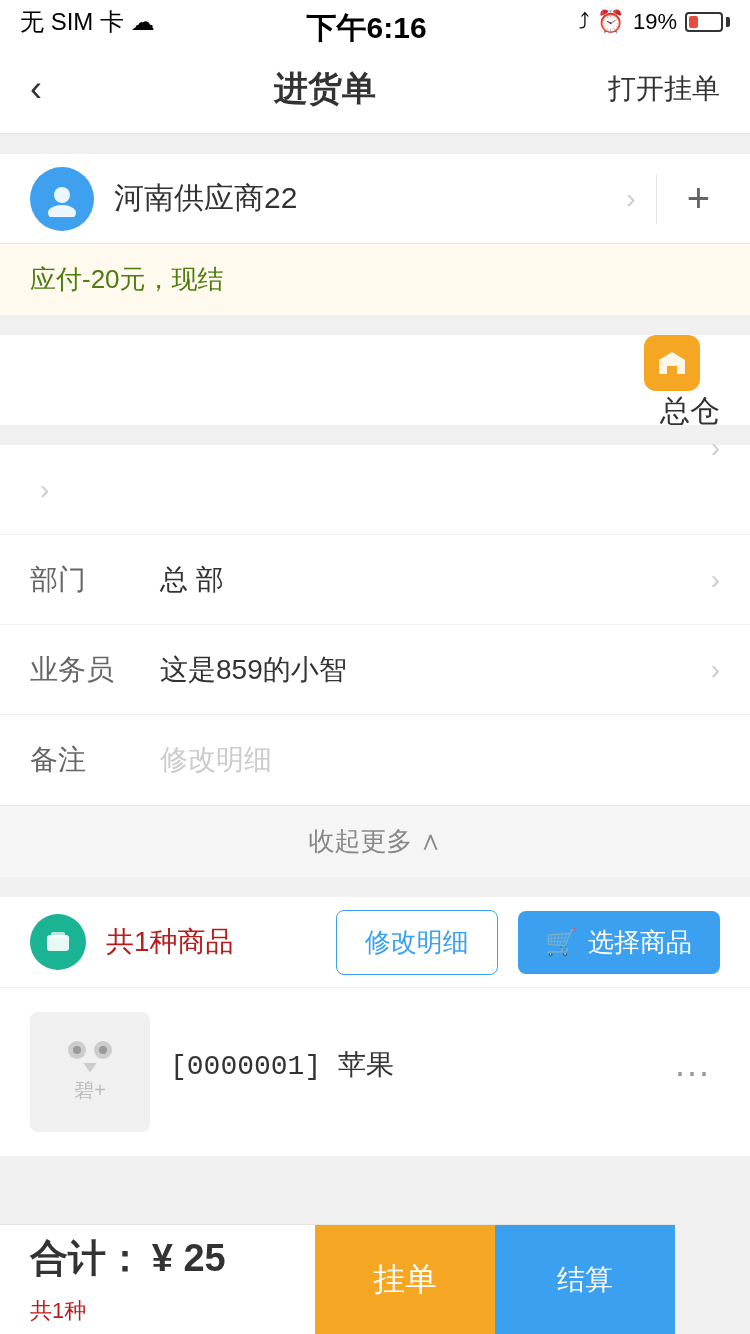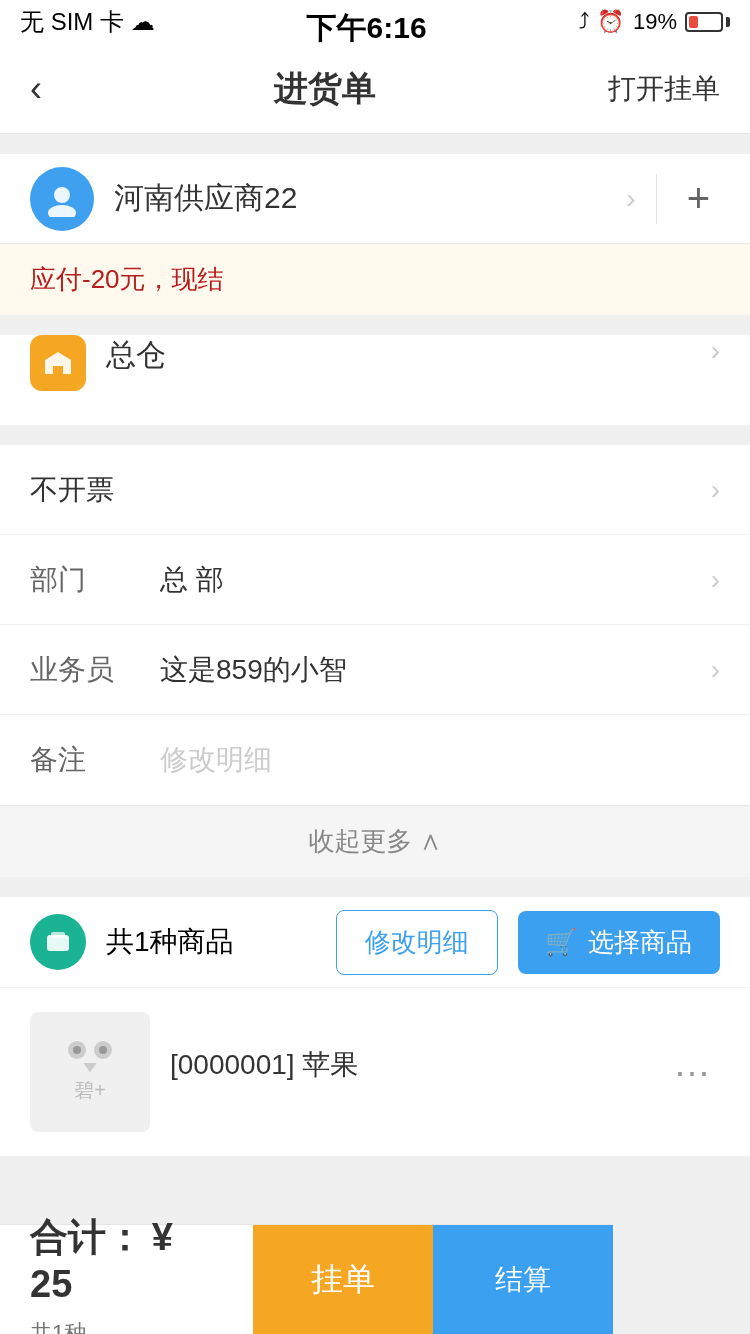"应付-20元，现结" .payment-hint { color: #b91c1c -> #4d7c0f }
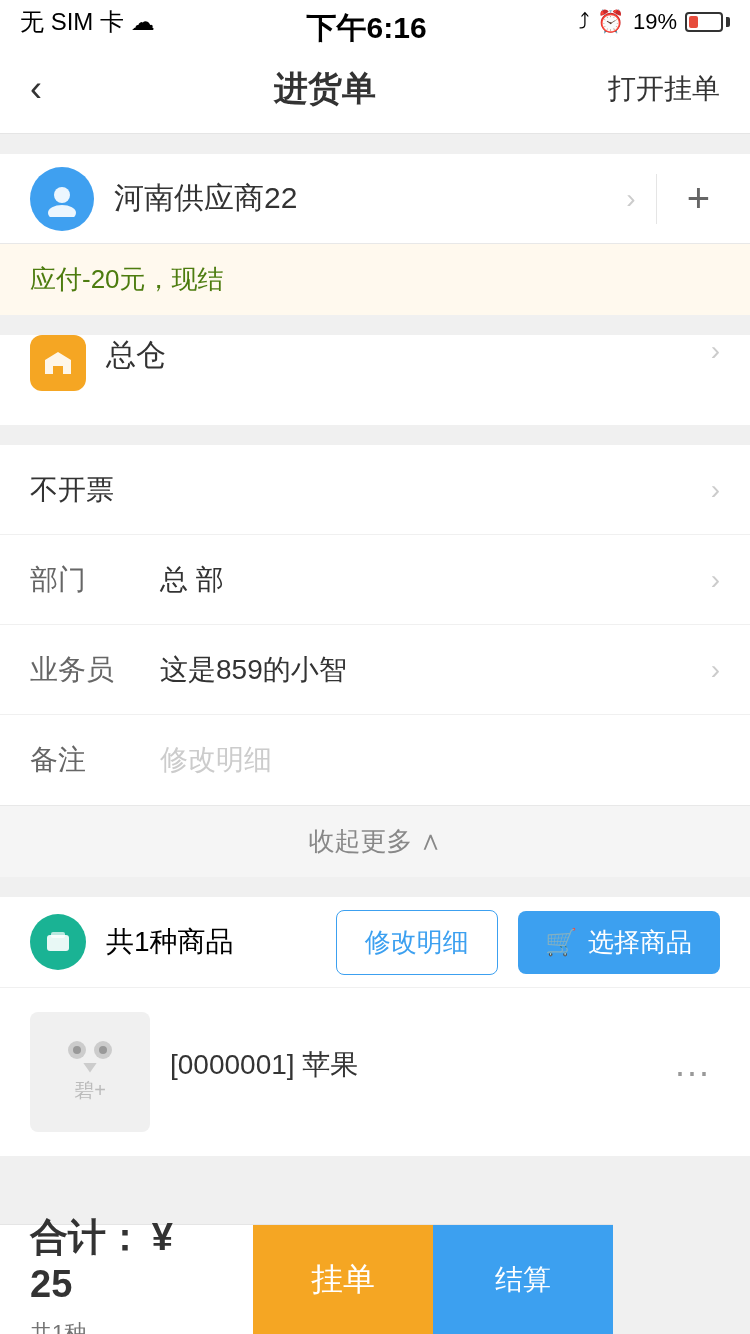"总仓" .warehouse-row { align-items: flex-start -> flex-end; flex-direction: none -> column }
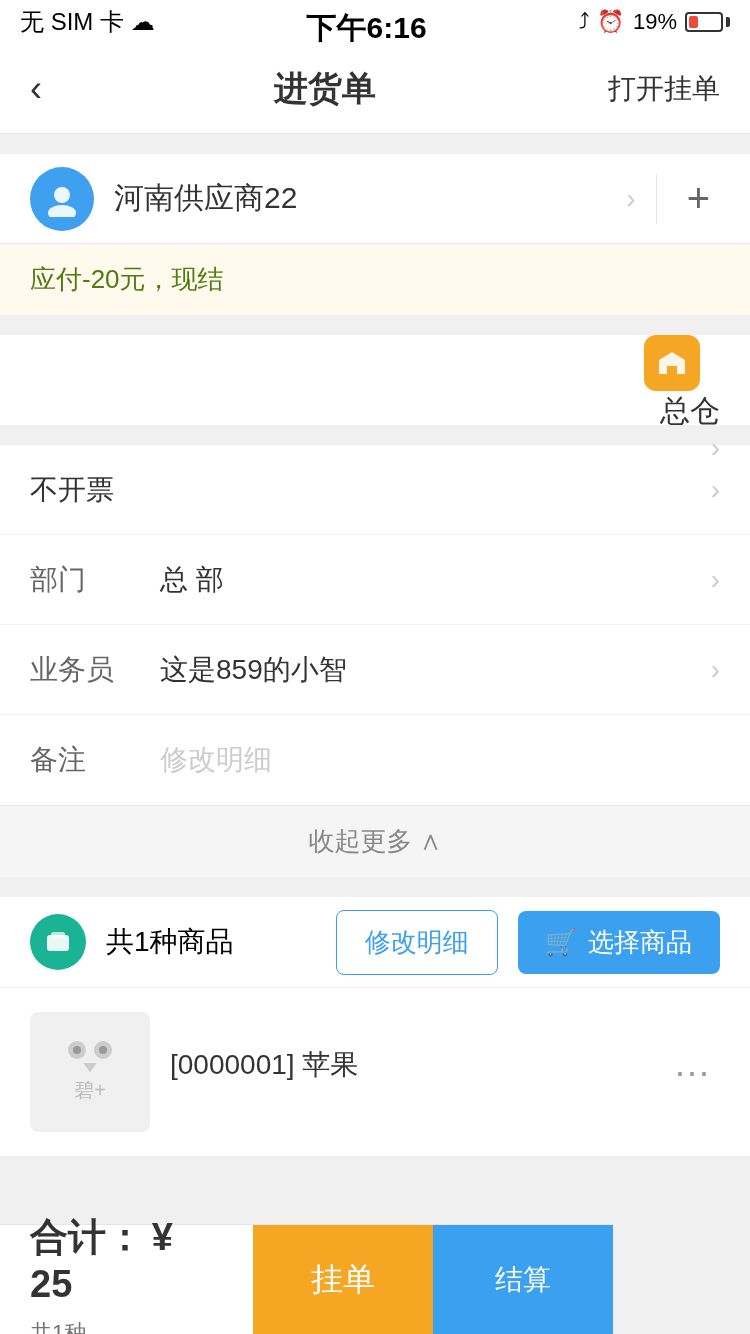"不开票" div.form-value { html: <div>不开票</div> -> none }
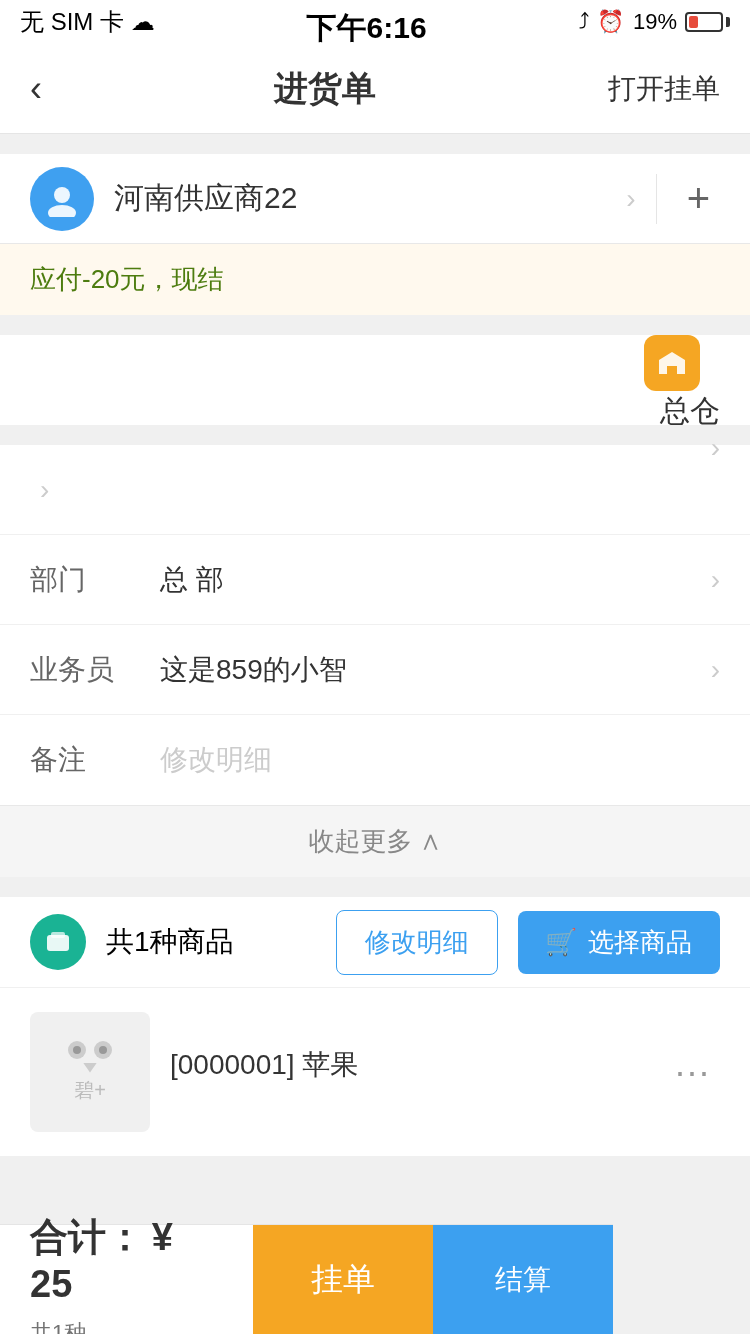"共1种商品" .products-count { color: #000000 -> #b91c1c }
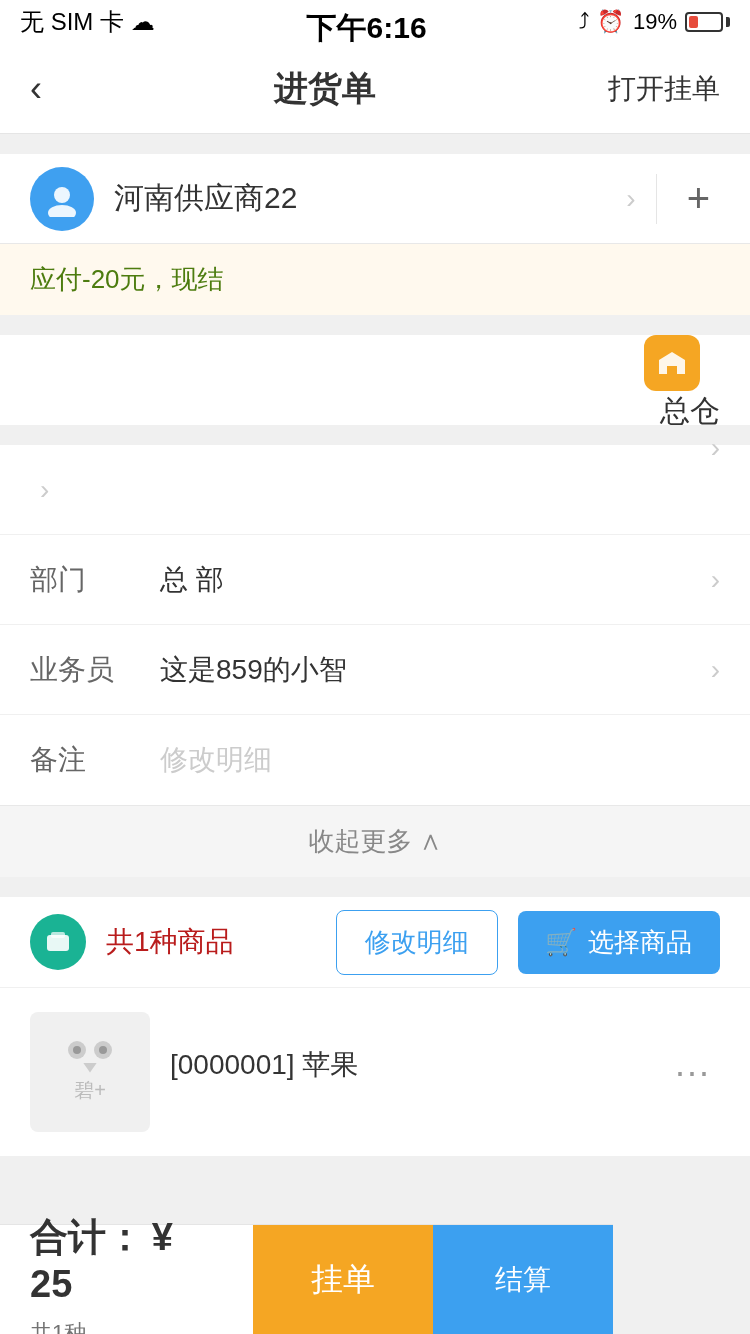"[0000001] 苹果" .product-info { font-family: none -> Liberation Mono, monospace }
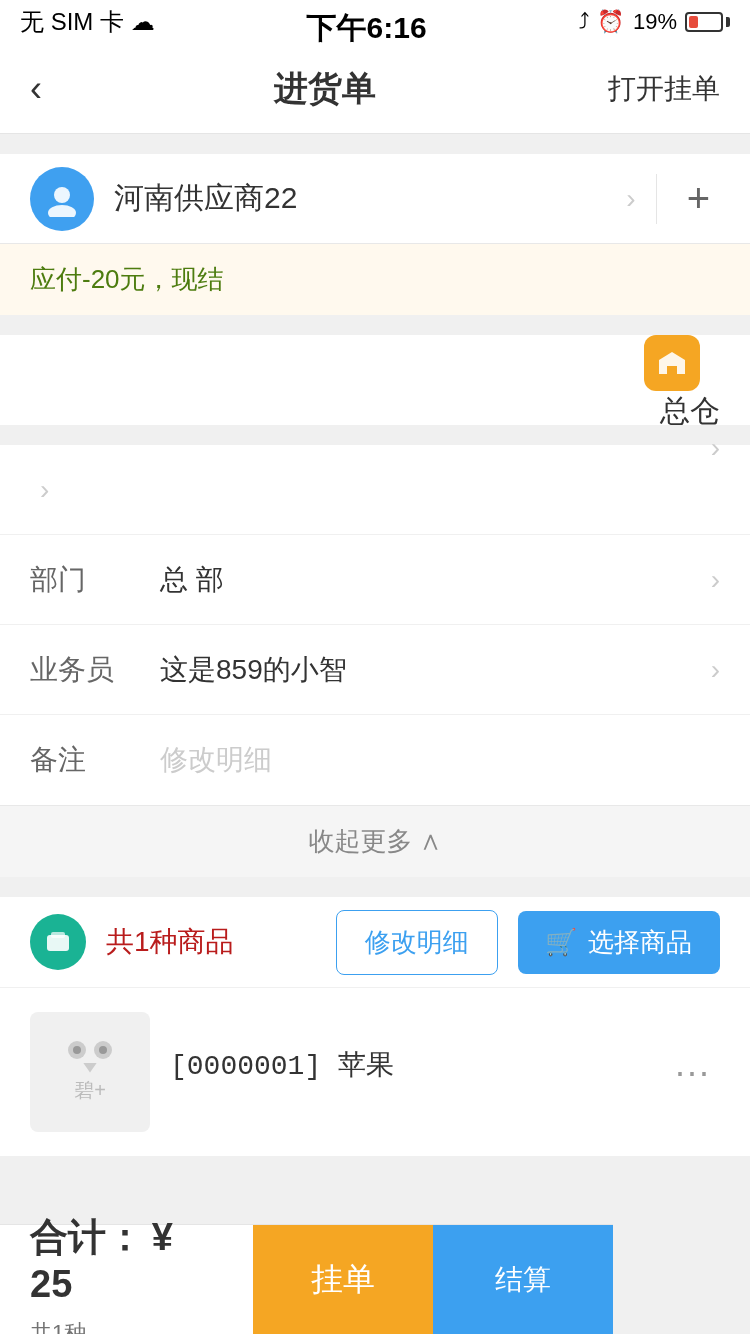"合计： ¥ 25" .bottom-bar { width: 613px -> 675px }
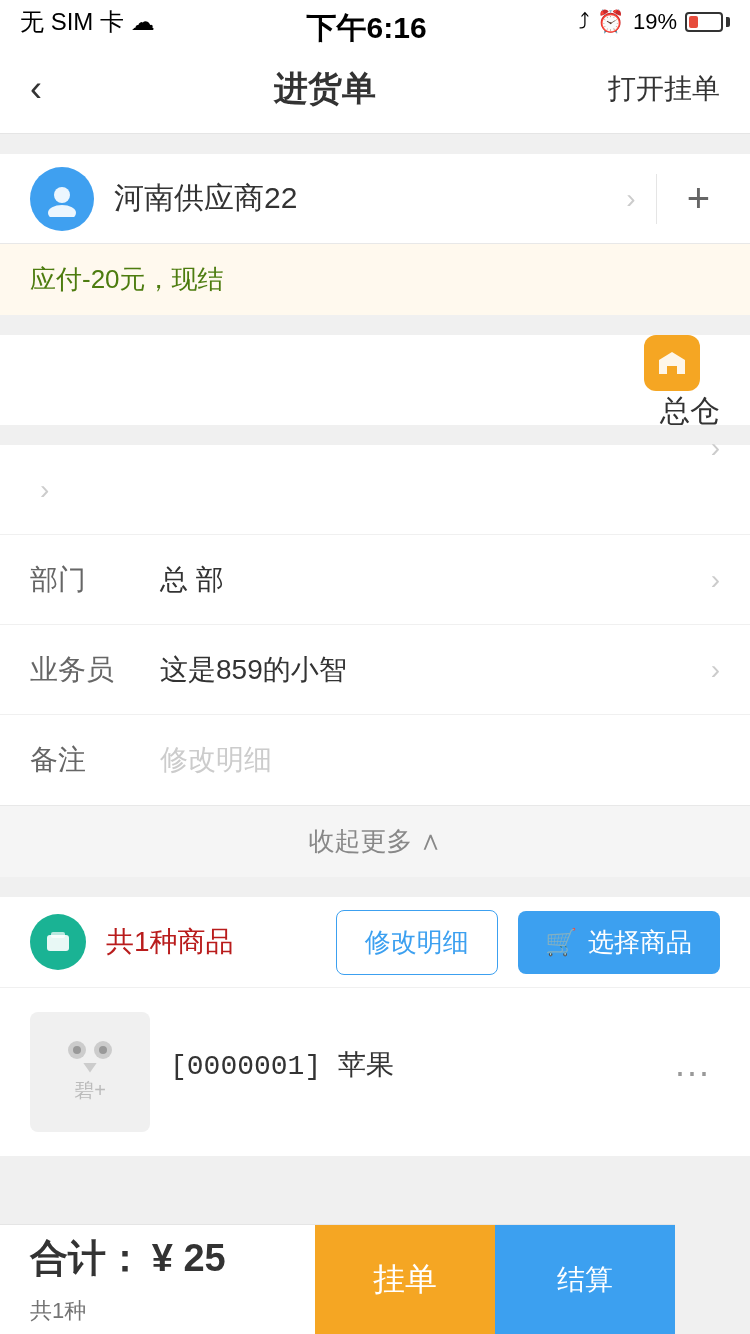"共1种" .bottom-total-sub { color: #737373 -> #b91c1c }
